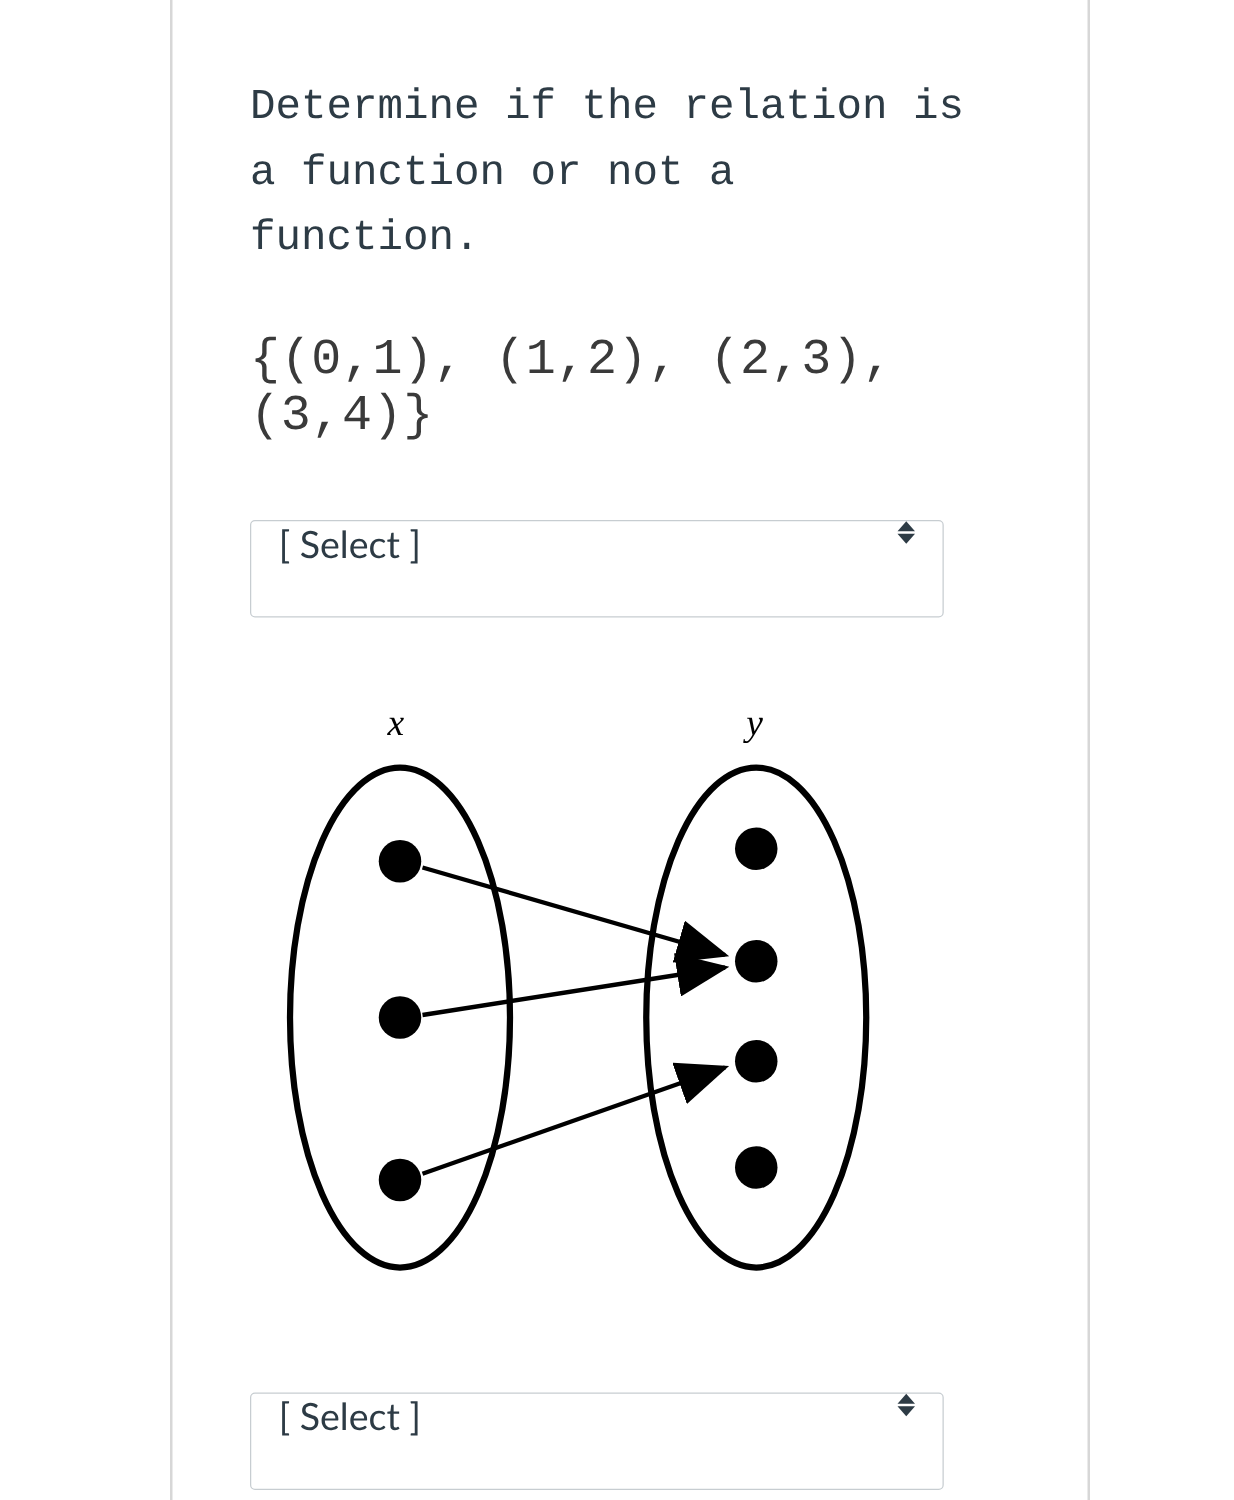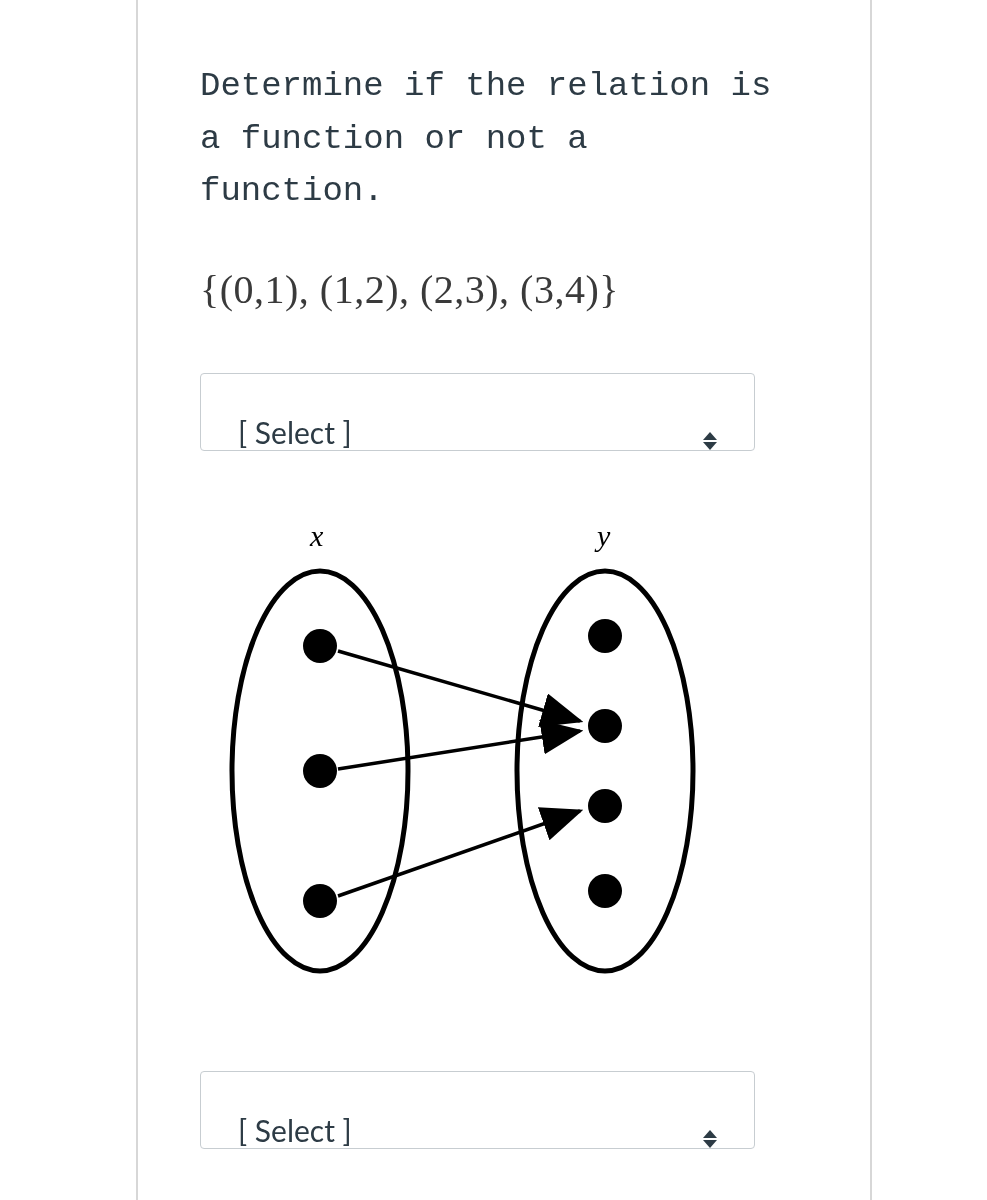"{(0,1), (1,2), (2,3), (3,4)}" .relation-set { font-family: Liberation Serif, serif -> Liberation Mono, monospace }
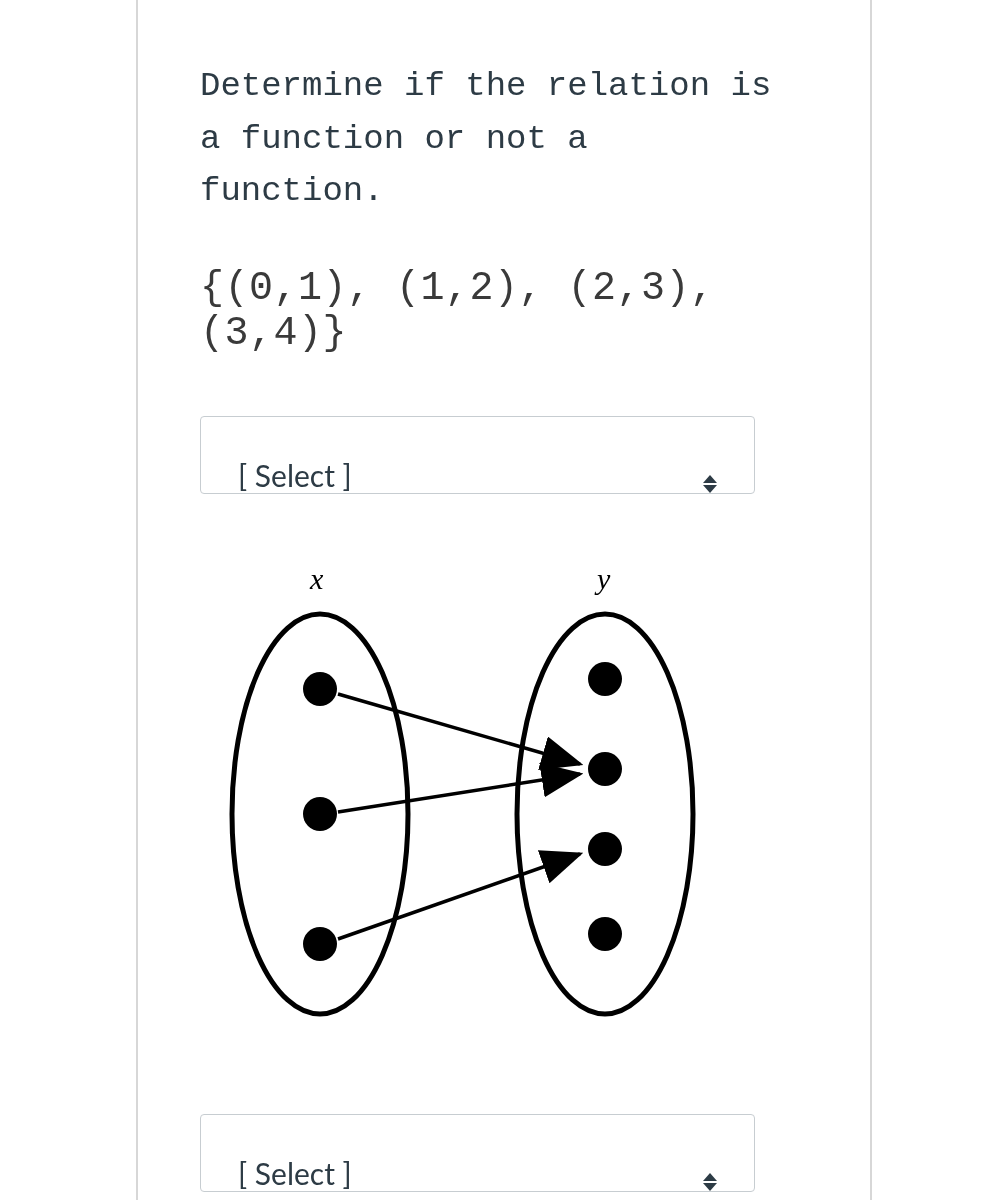"[ Select ]" .select-box { align-items: flex-end -> flex-start; padding: 0 37px -> 0 22px }
